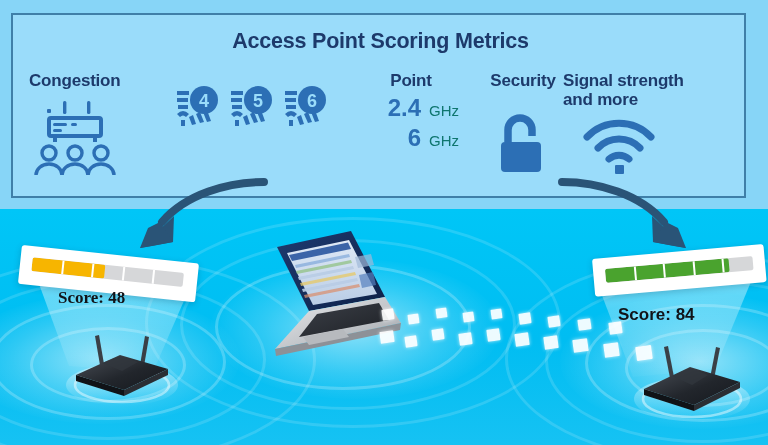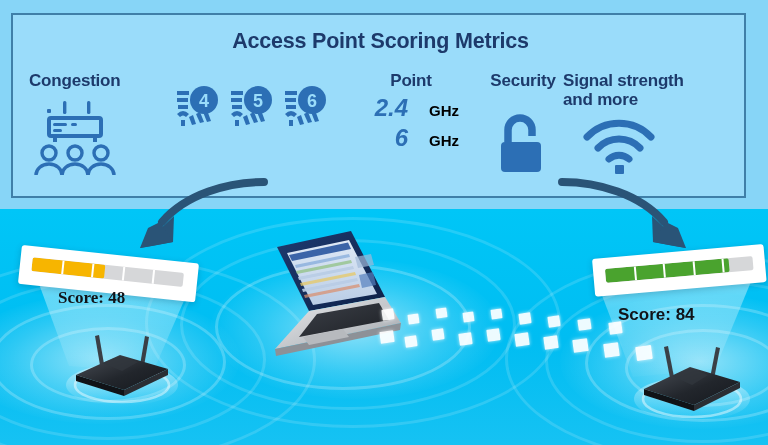"2.4" .band-num { font-style: italic -> none }
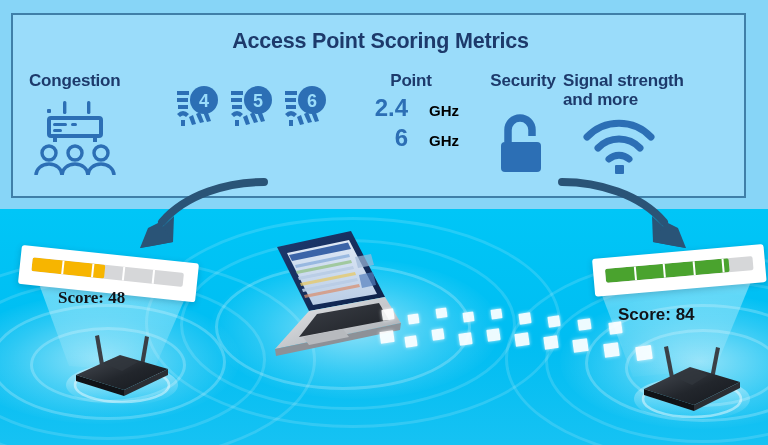"GHz" .band-unit { color: #000000 -> #0f766e; font-weight: bold -> normal; margin-left: 21px -> 8px }
